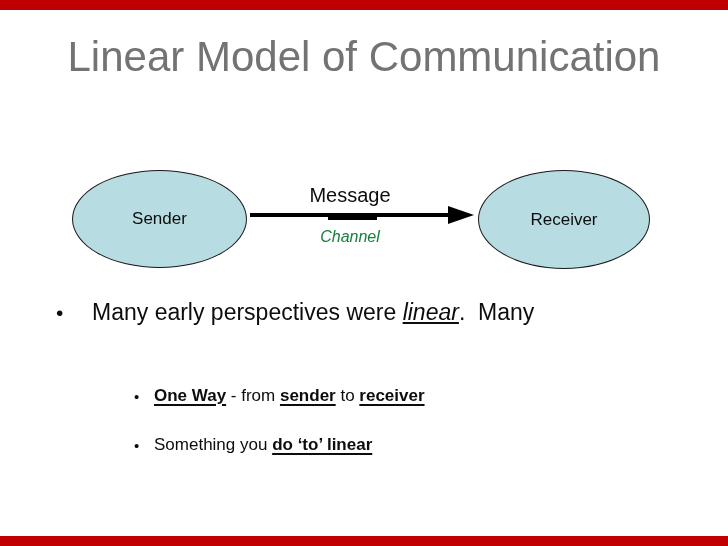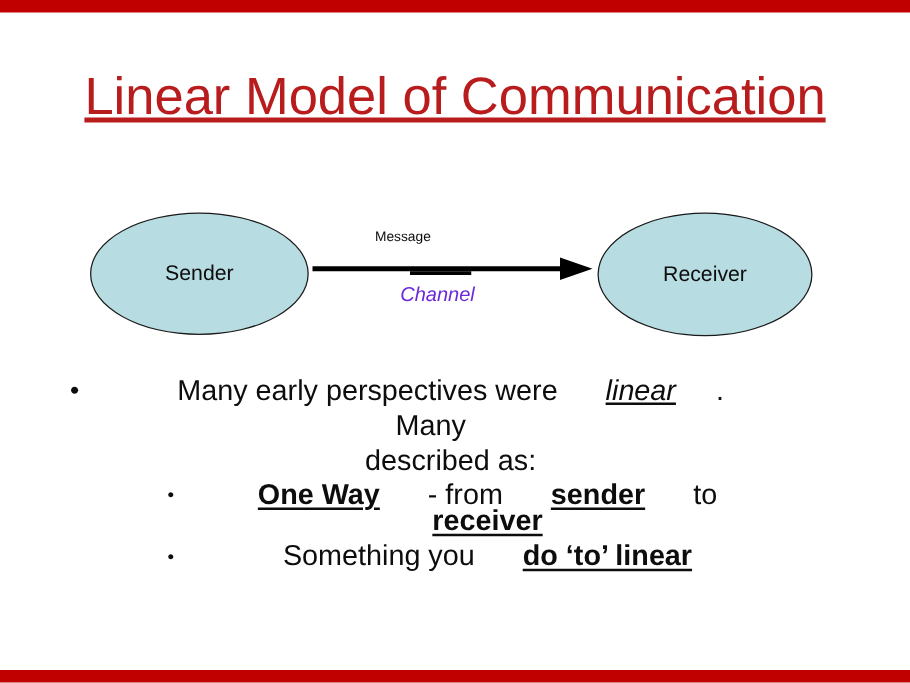"Linear Model of Communication" .title { color: #b91c1c -> #737373; text-decoration: underline -> none; top: 52px -> 32px }
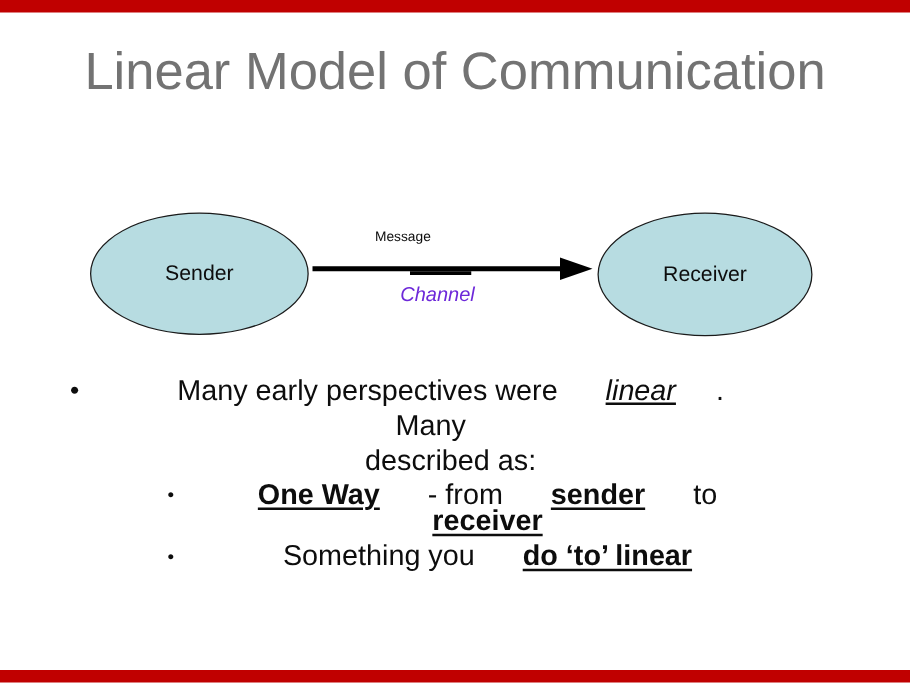"Message" .lbl-message { font-size: 11px -> 20px; text-align: left -> center }
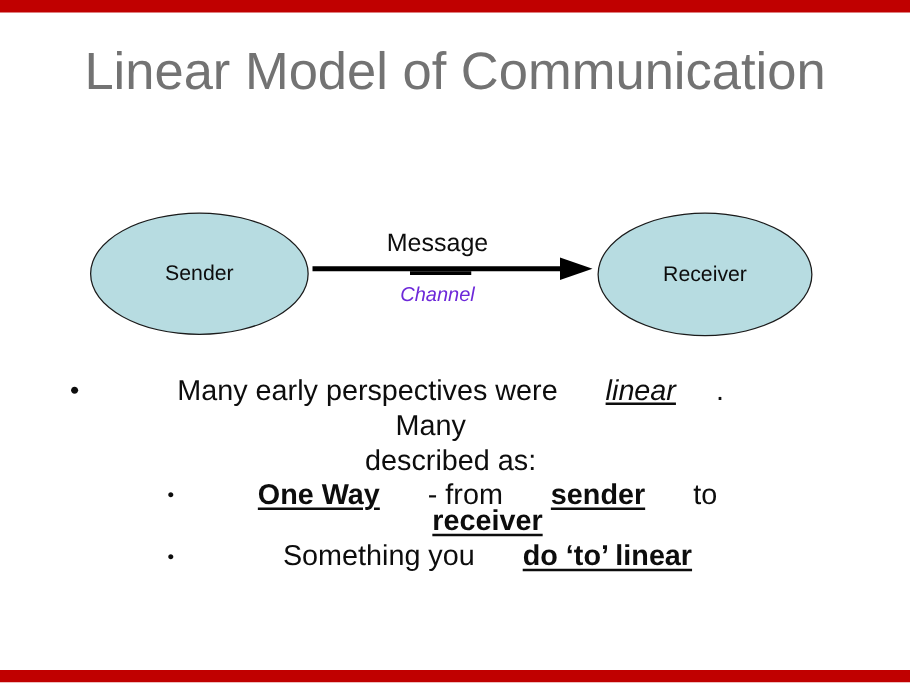"Sender" .abs { text-align: center -> none }
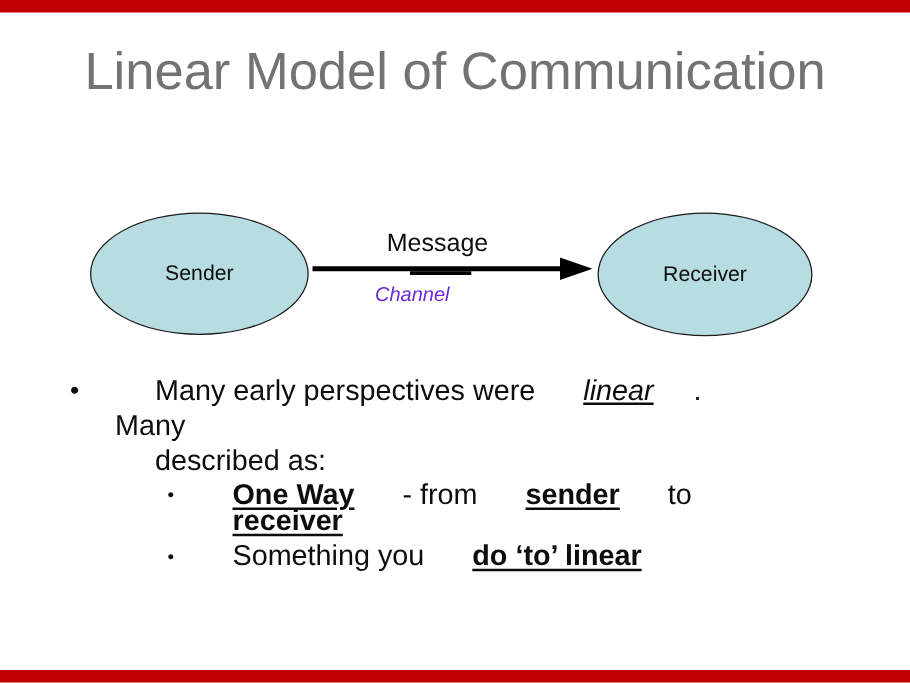"Channel" .lbl-channel { color: #6d28d9 -> #15803d; text-align: none -> center }
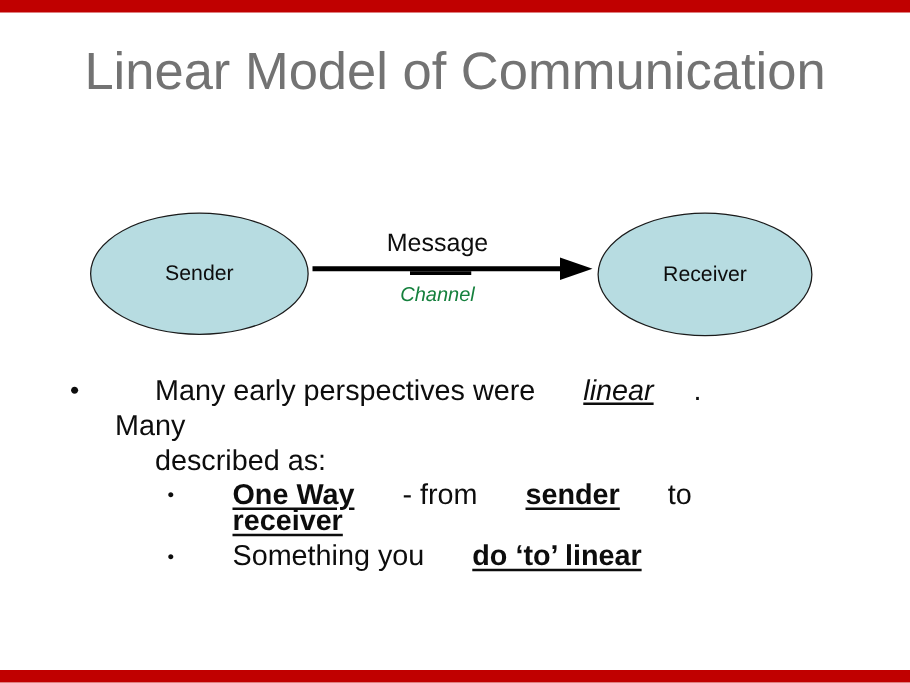"Many early perspectives were" .t { margin-left: 32px -> none }
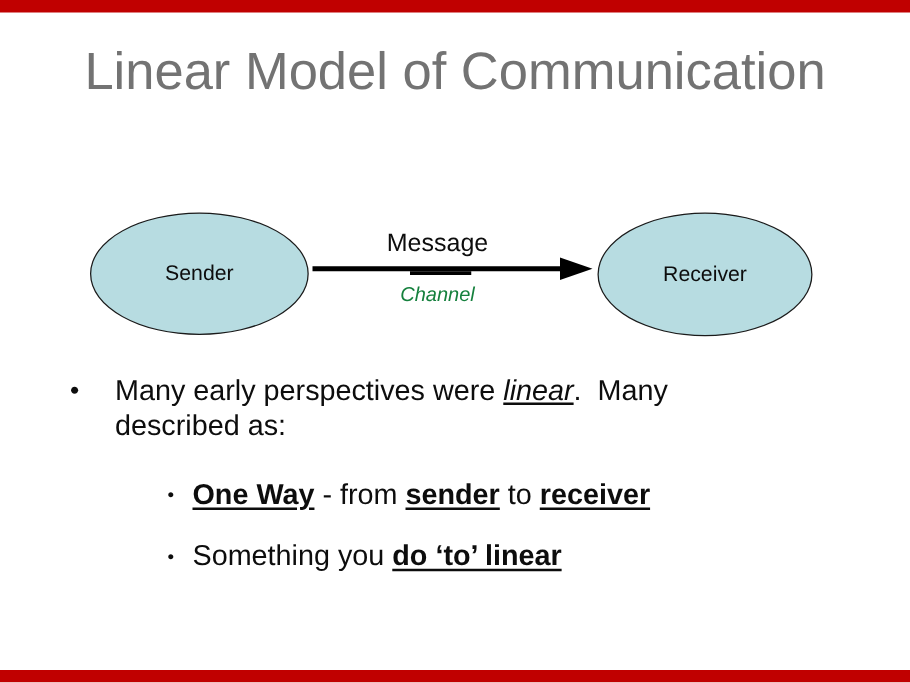"described as:" span.t { html: <span>described as:</span> -> none }
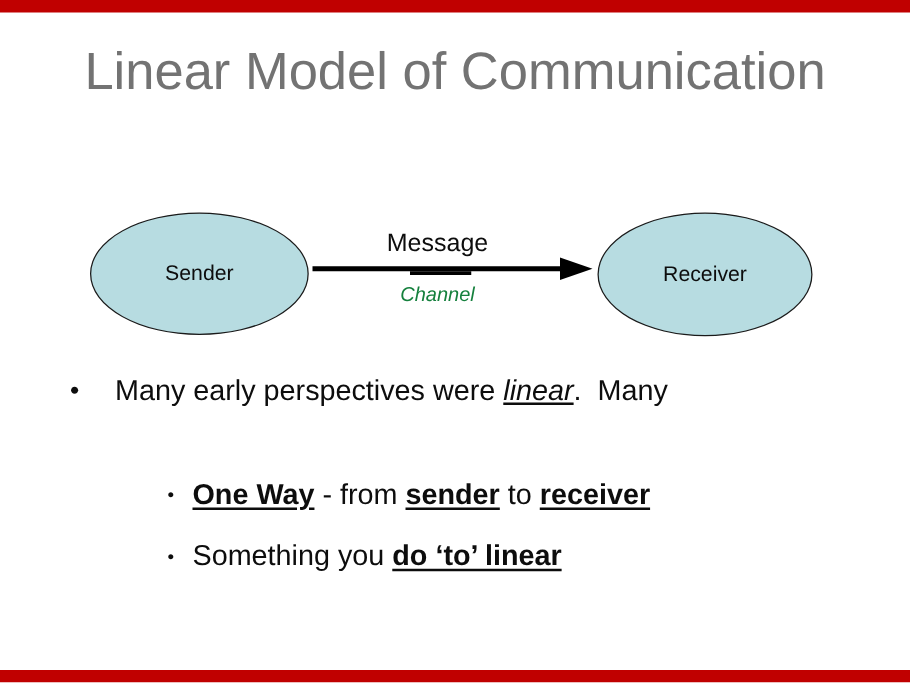"One Way - from sender" .bullet-sub { font-size: 23px -> 17px }
